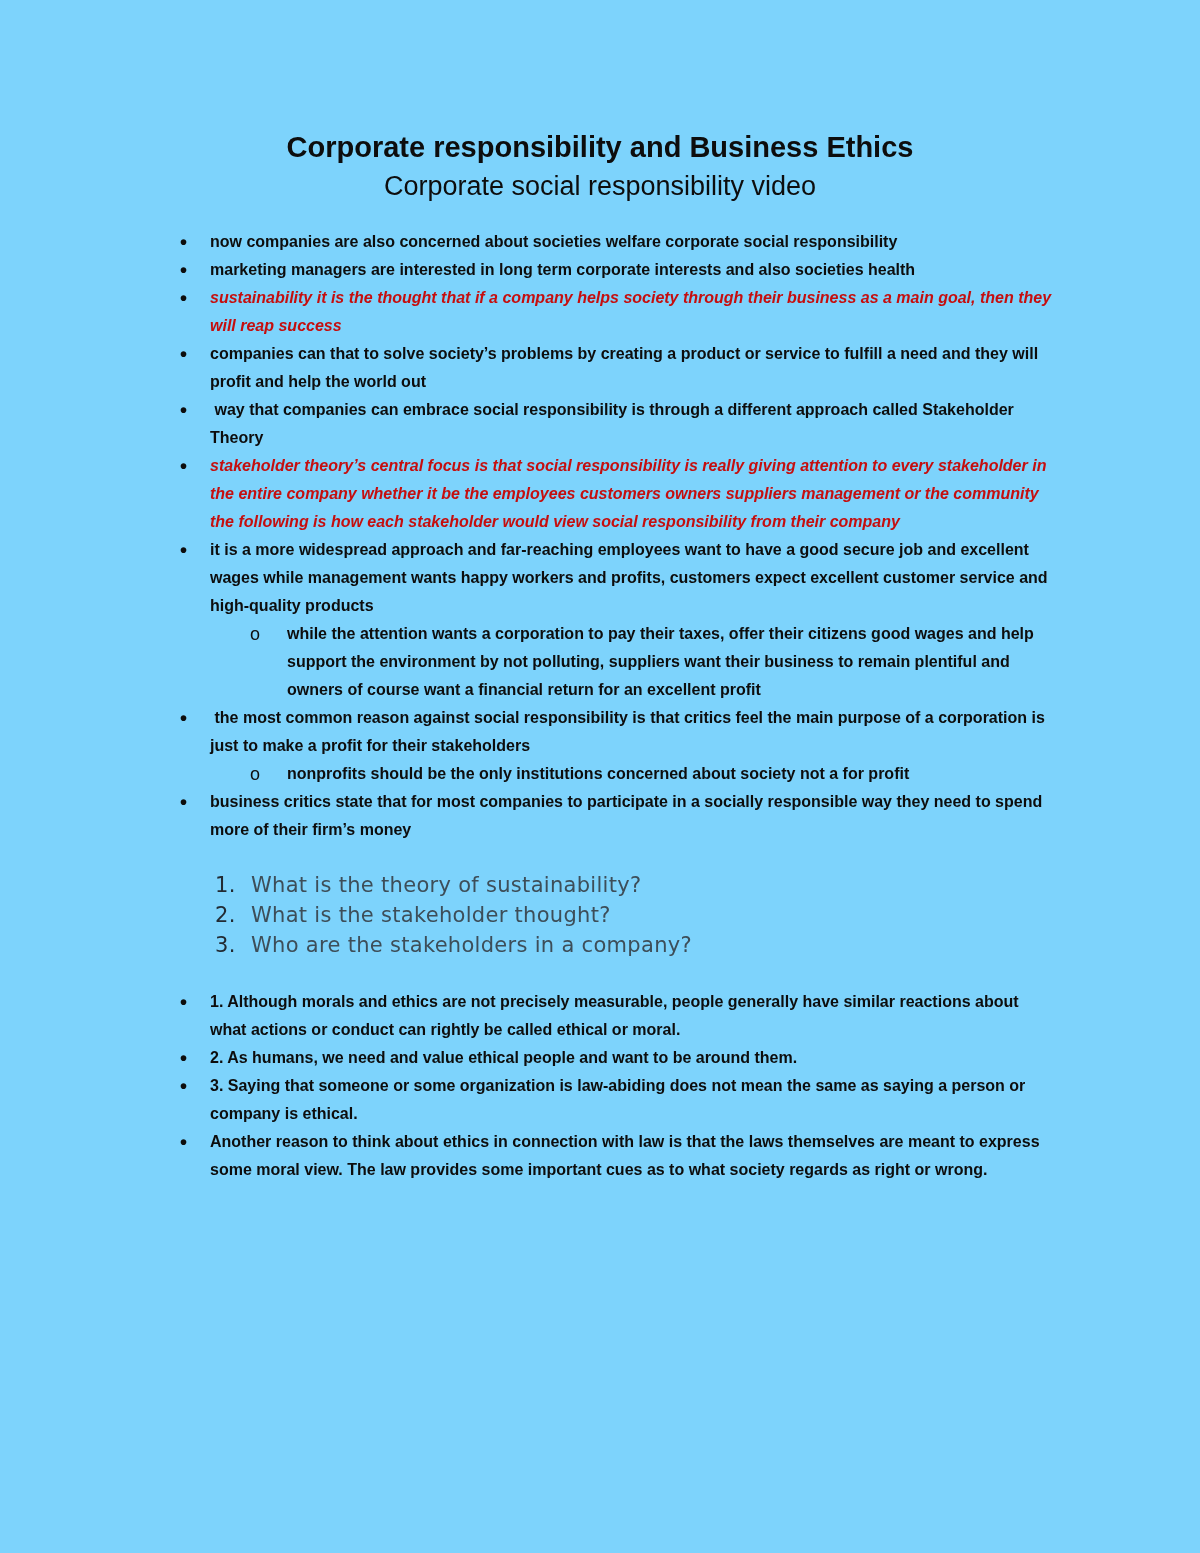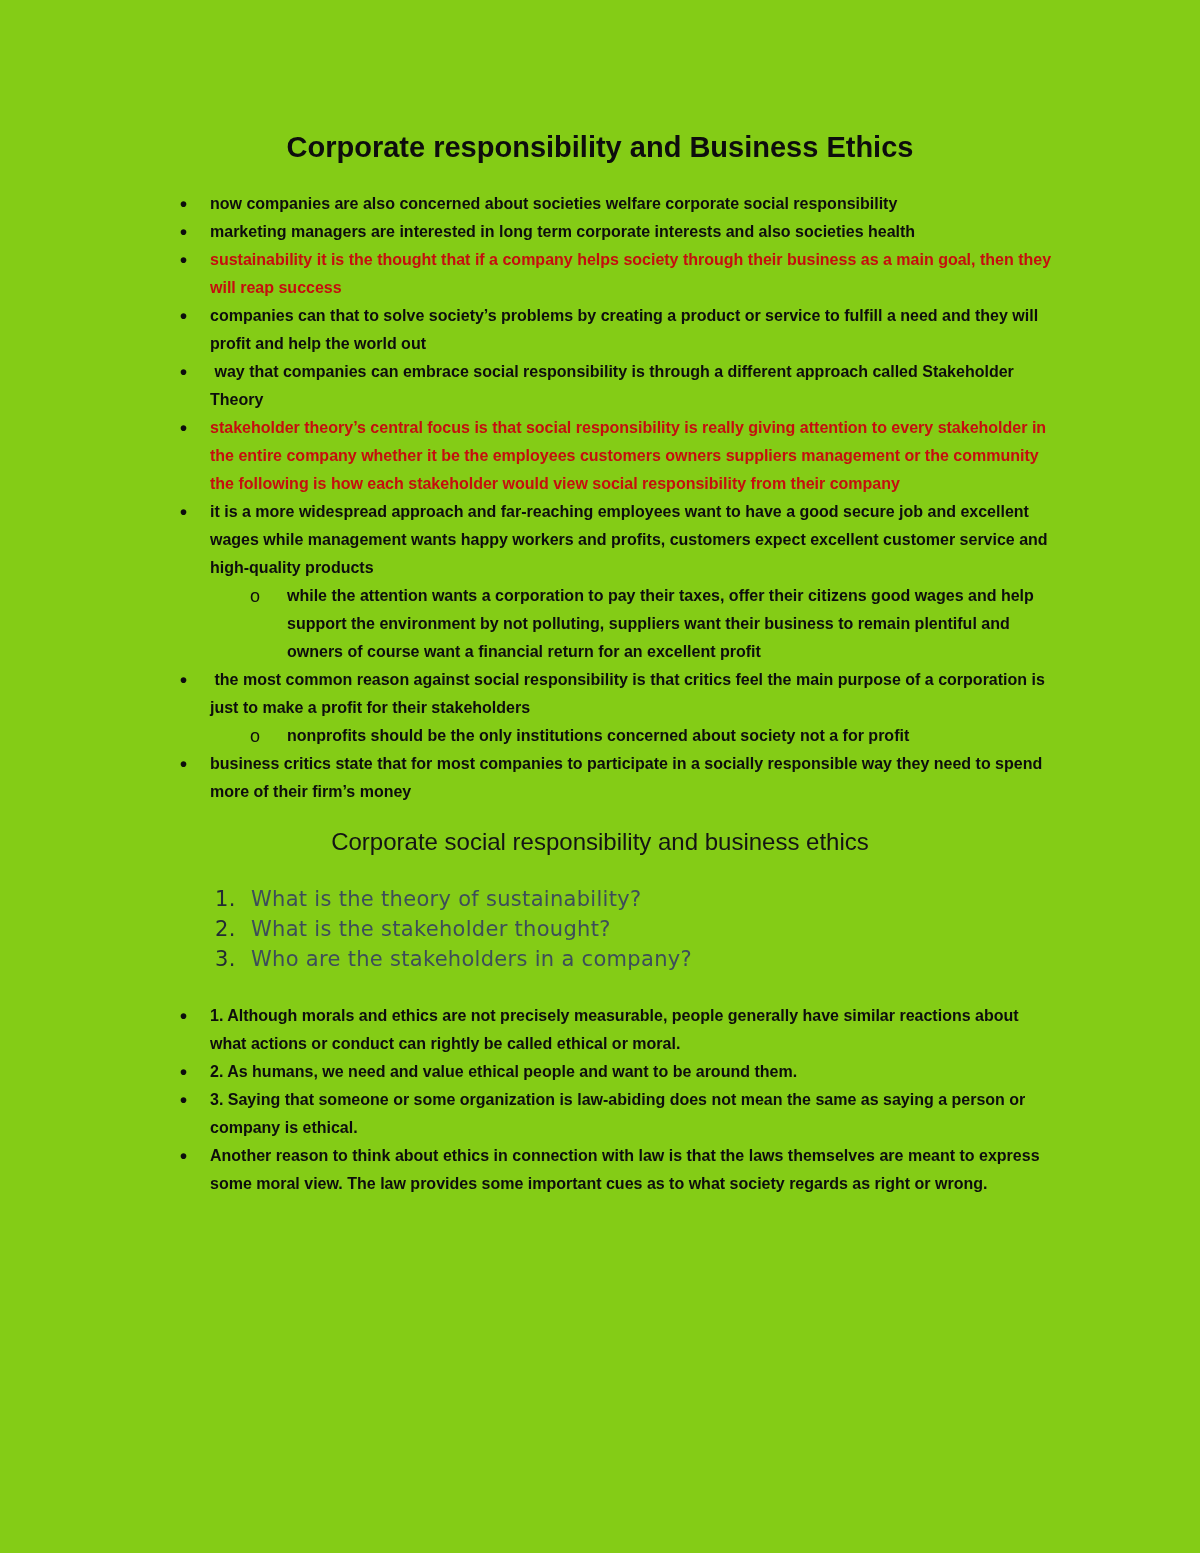"Corporate responsibility and Business" .page { background: #84cc16 -> #7dd3fc }
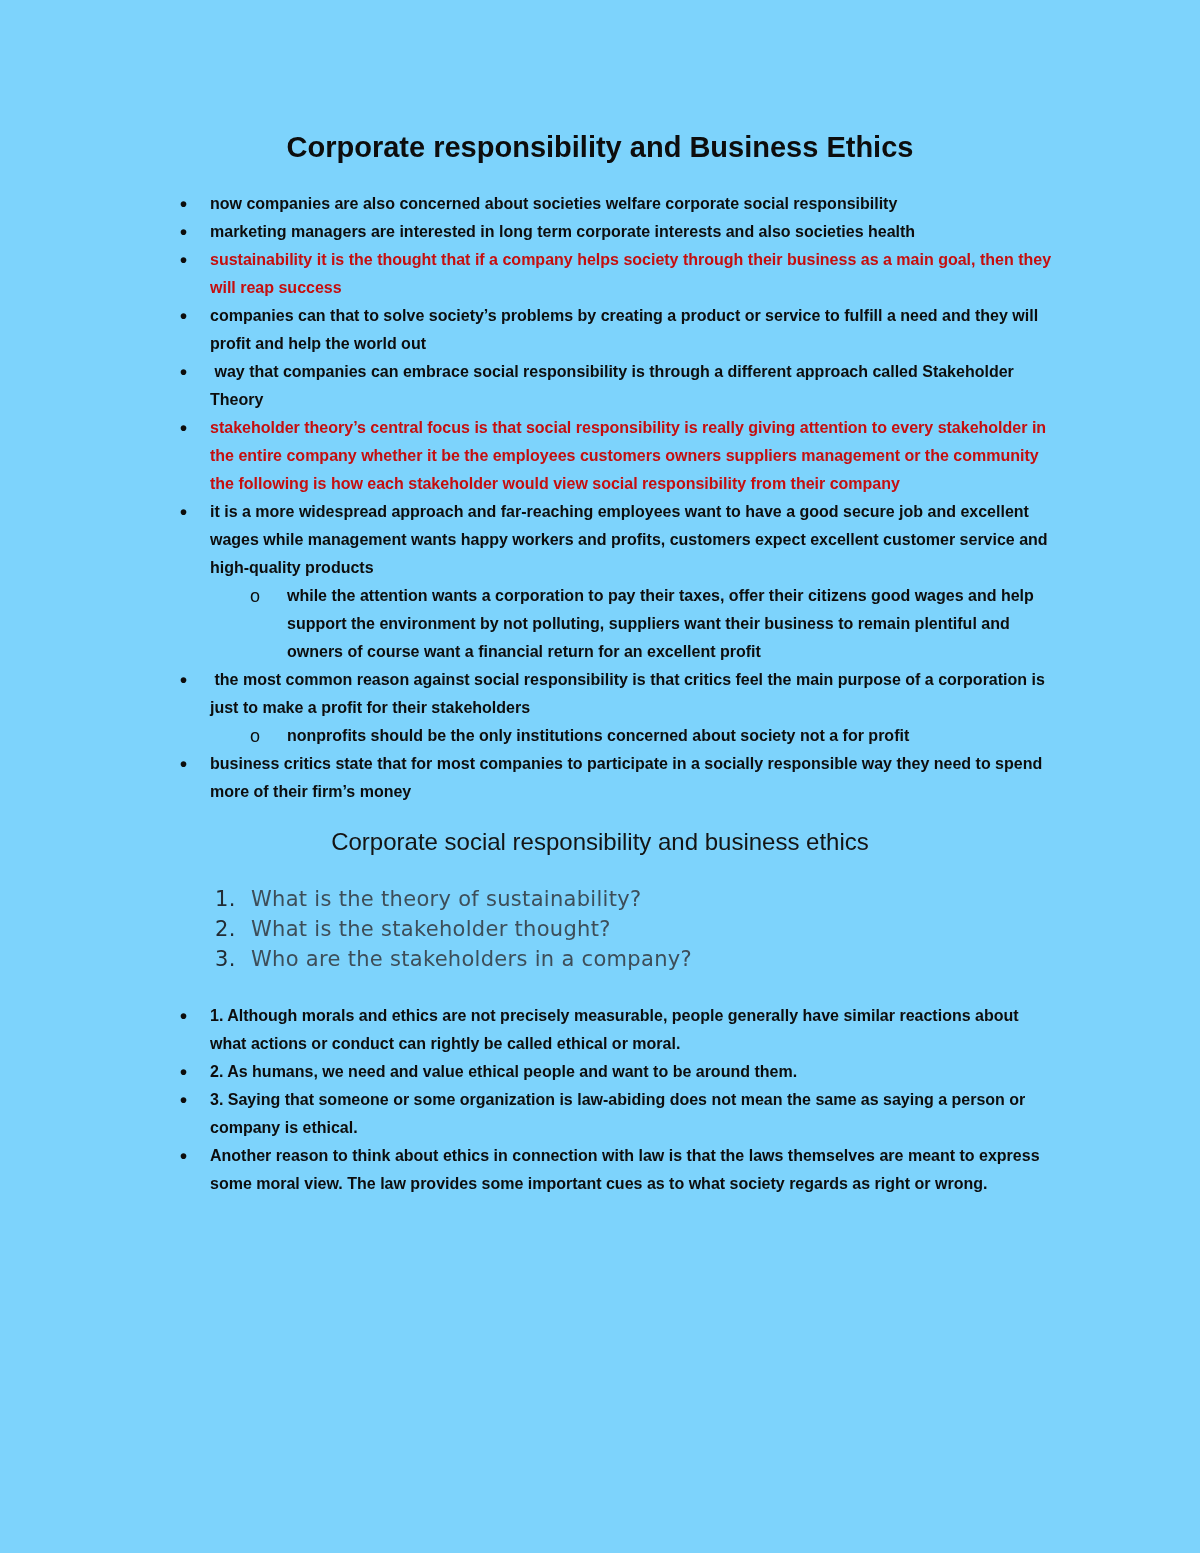"Corporate social responsibility video" h2.doc-subtitle { html: none -> <h2>Corporate social responsibility video</h2> }
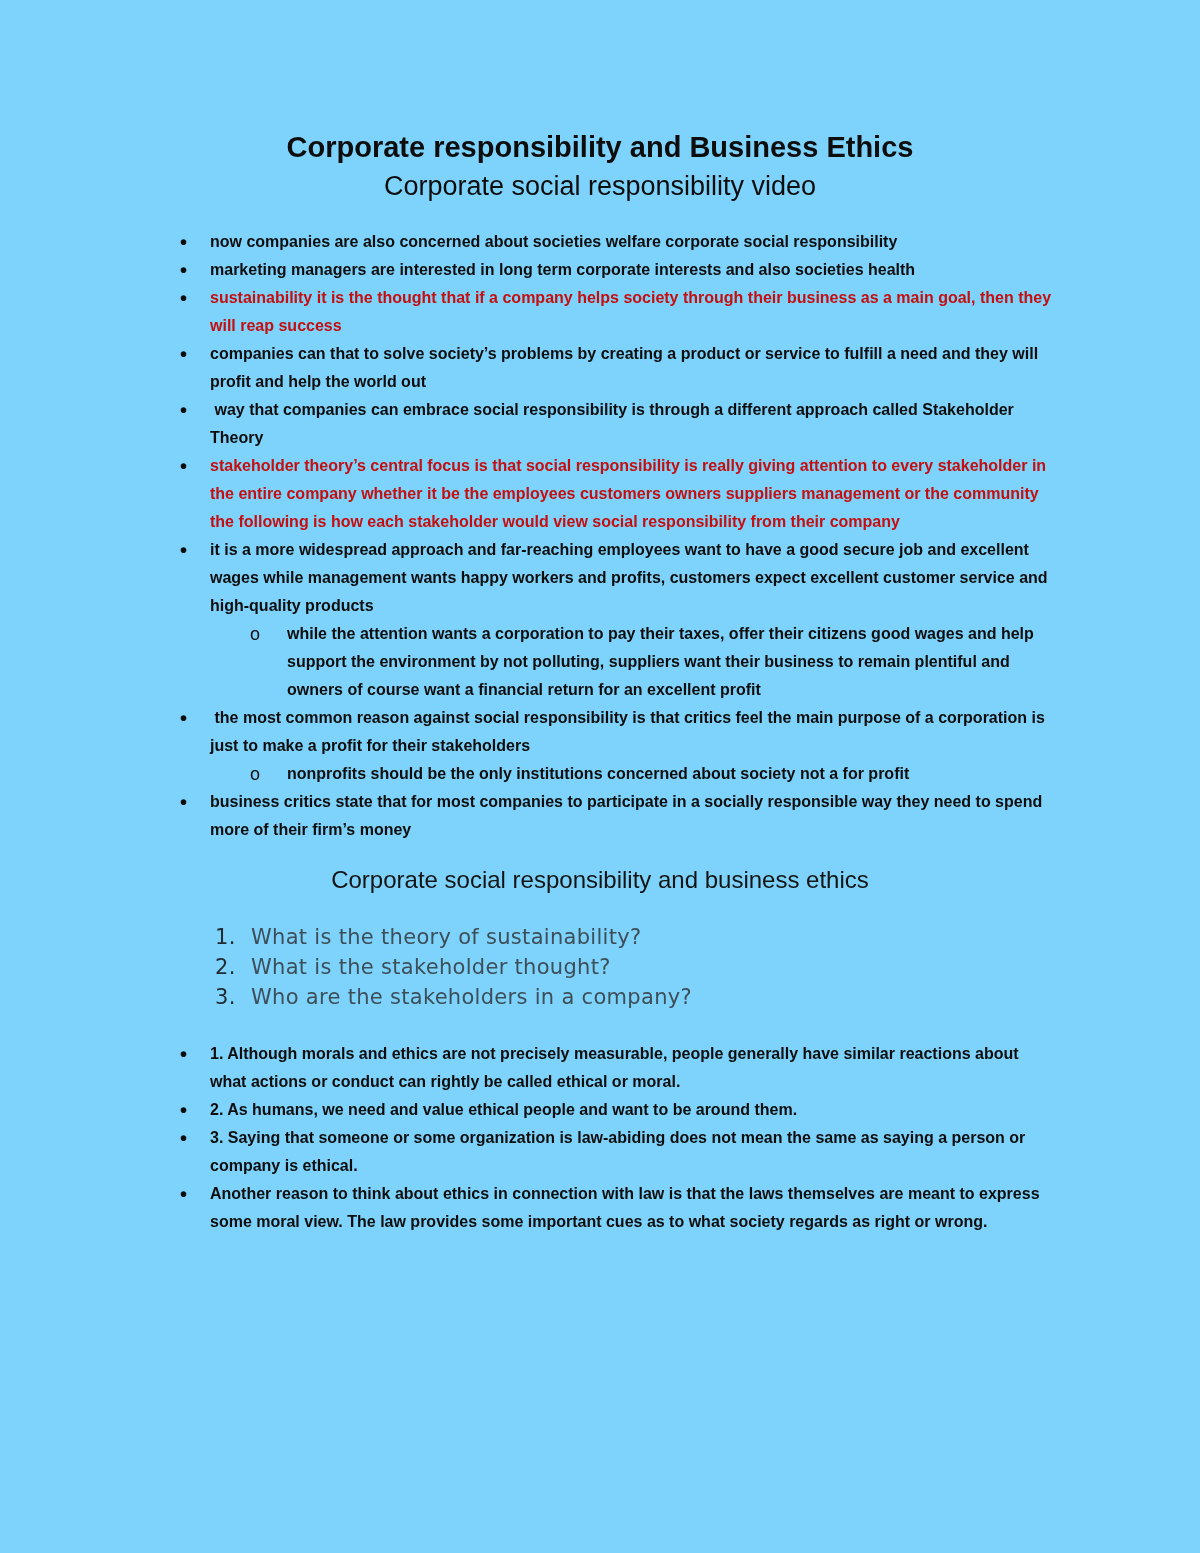"sustainability it is the thought" .bullet-row.red .btext { font-style: none -> italic }
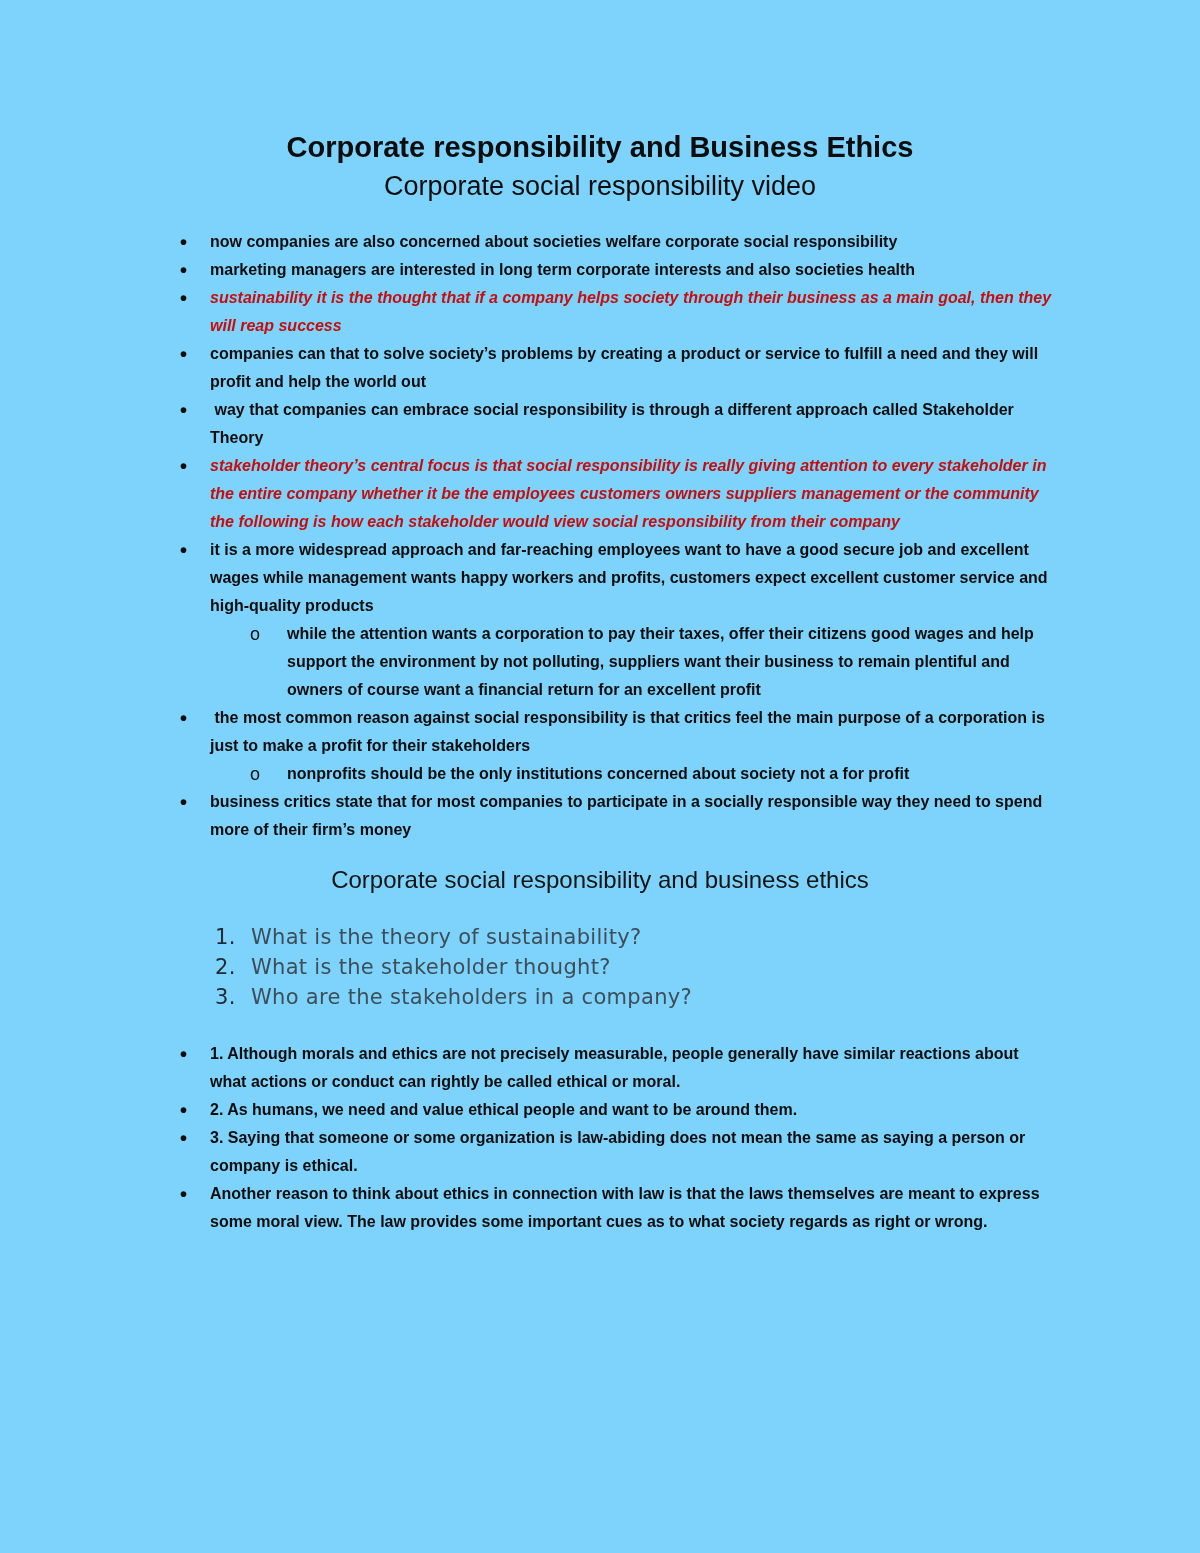"Corporate social responsibility and" h3.section-heading { html: <h3>Corporate social responsibility and business ethics</h3> -> none }
